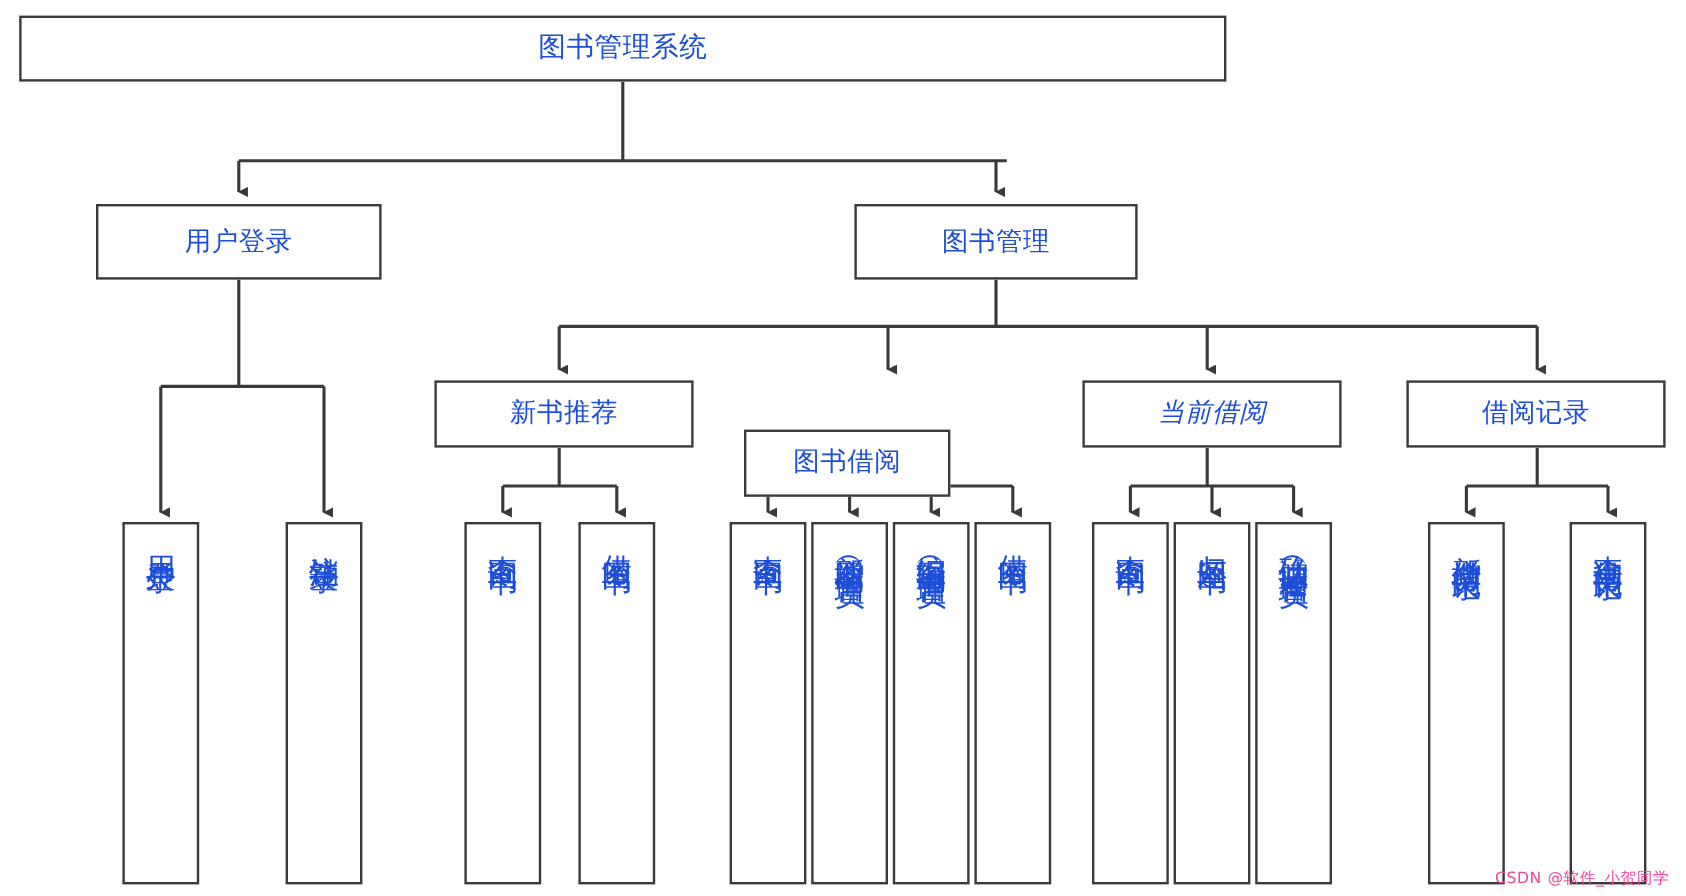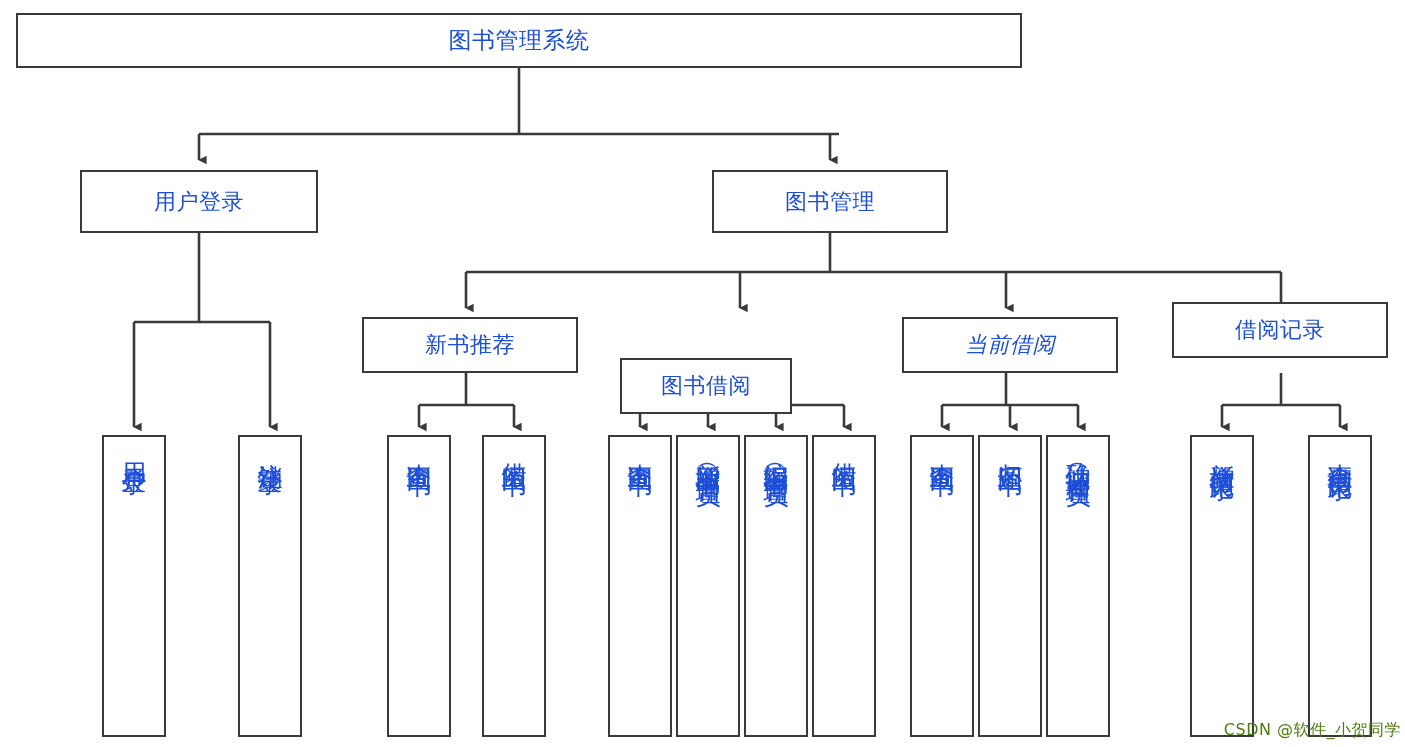"借阅记录" div.node { top: 302px -> 317px }
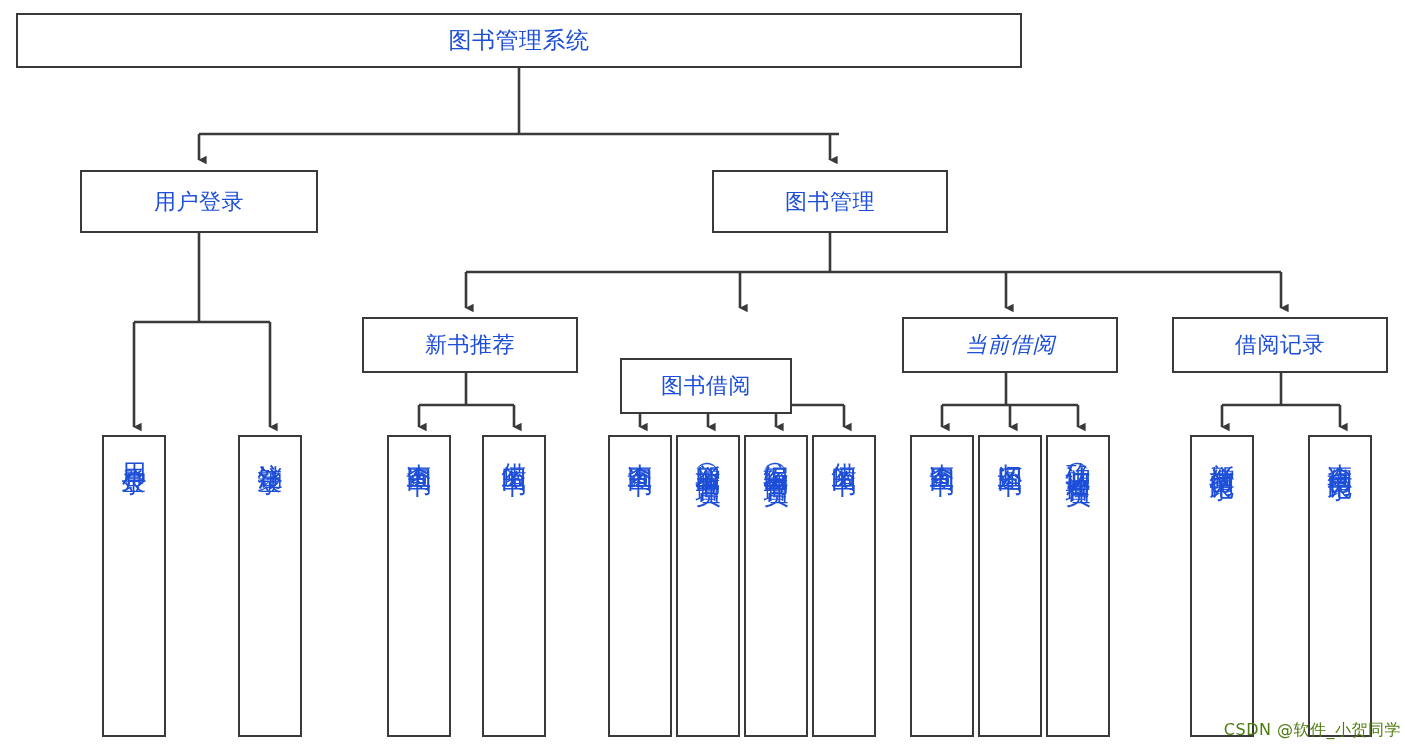"CSDN @软件_小贺同学" #watermark { color: #4d7c0f -> #ec4899; font-size: 16px -> 13px; right: 4px -> 14px }
